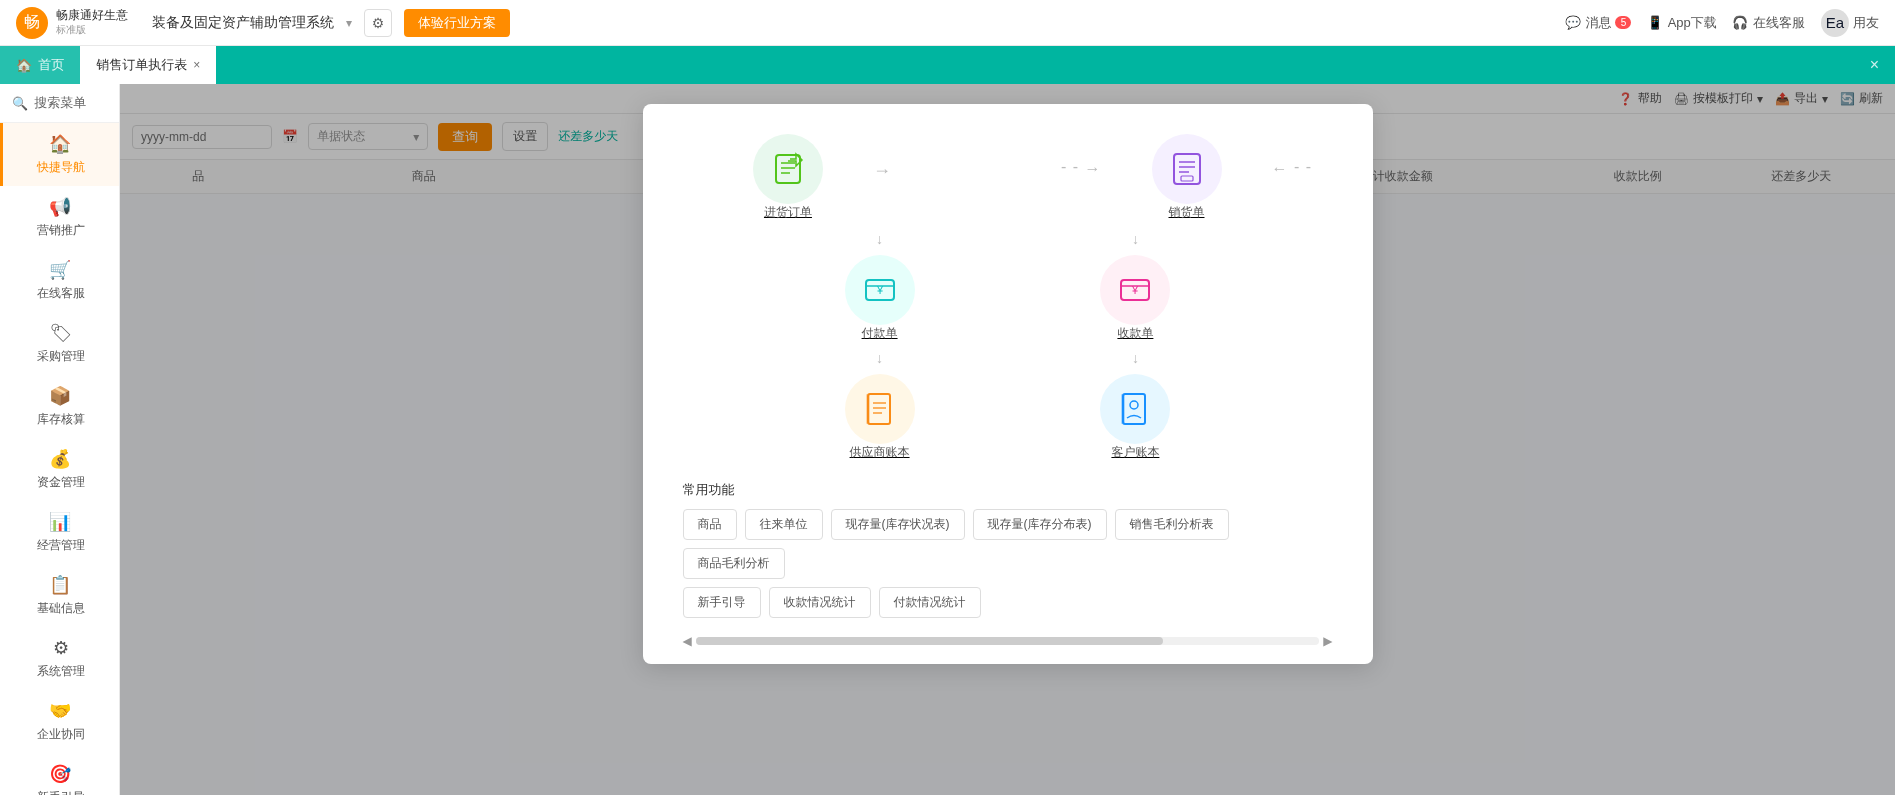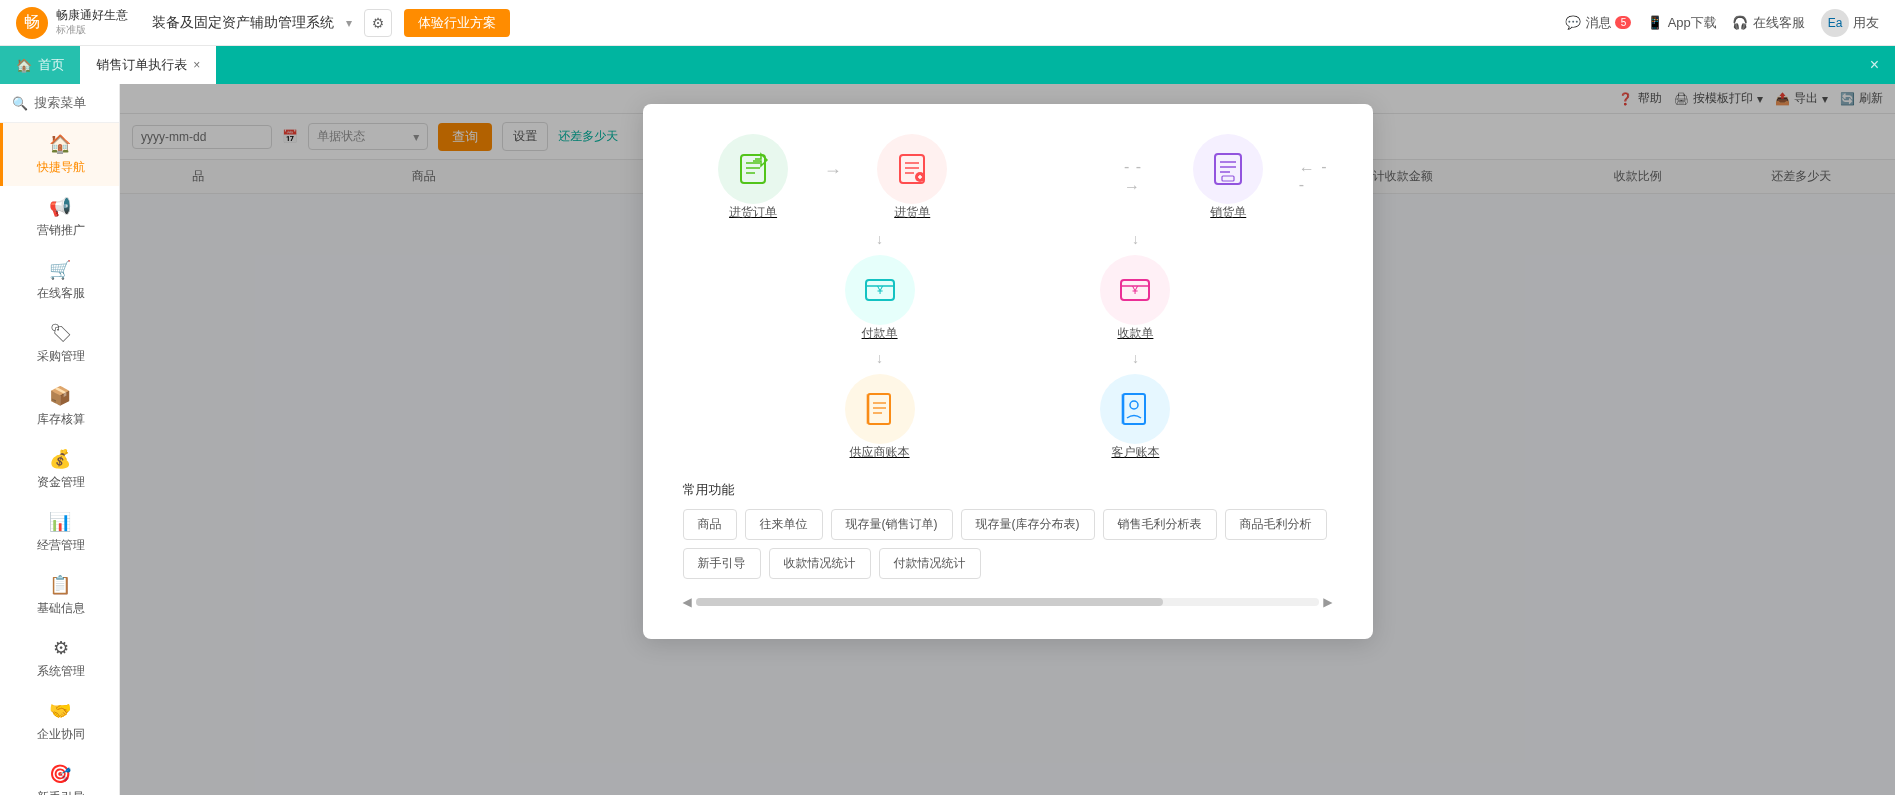"Ea" .avatar { color: #0369a1 -> #0f172a; font-size: 12px -> 15px }
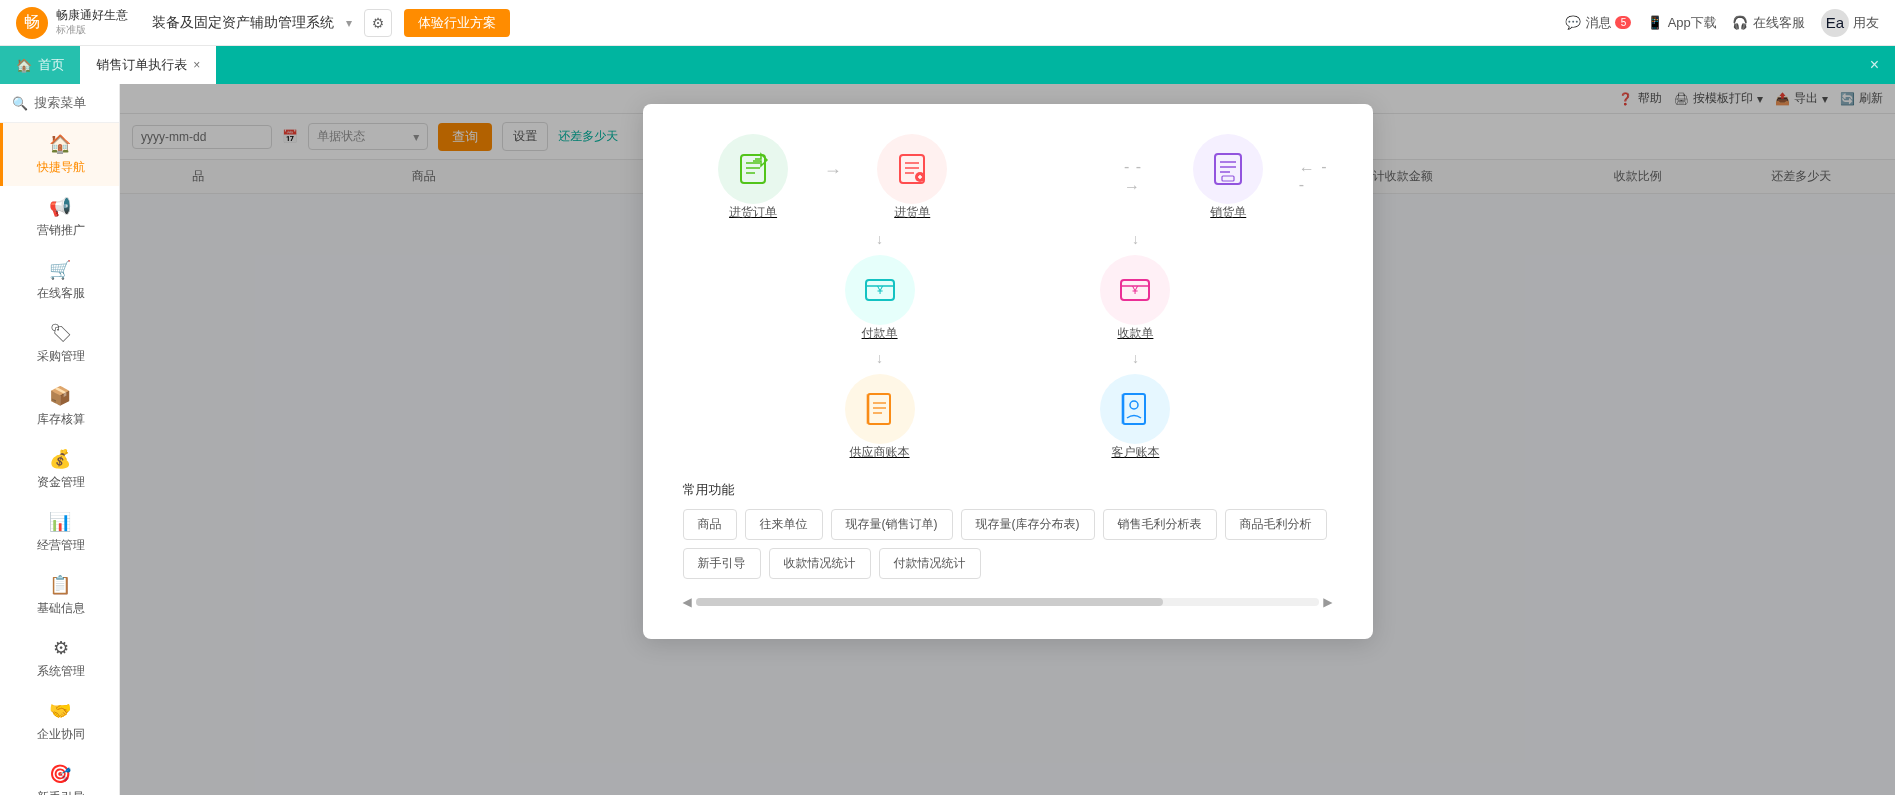"进货单" div.flow-col { html: <div> <div> <svg> <rect></rect> <line></line> <line></line> <line></line> <circle></circle> <line></line> <line></line> </svg> </div> <div>进货单</div> </div> -> none }
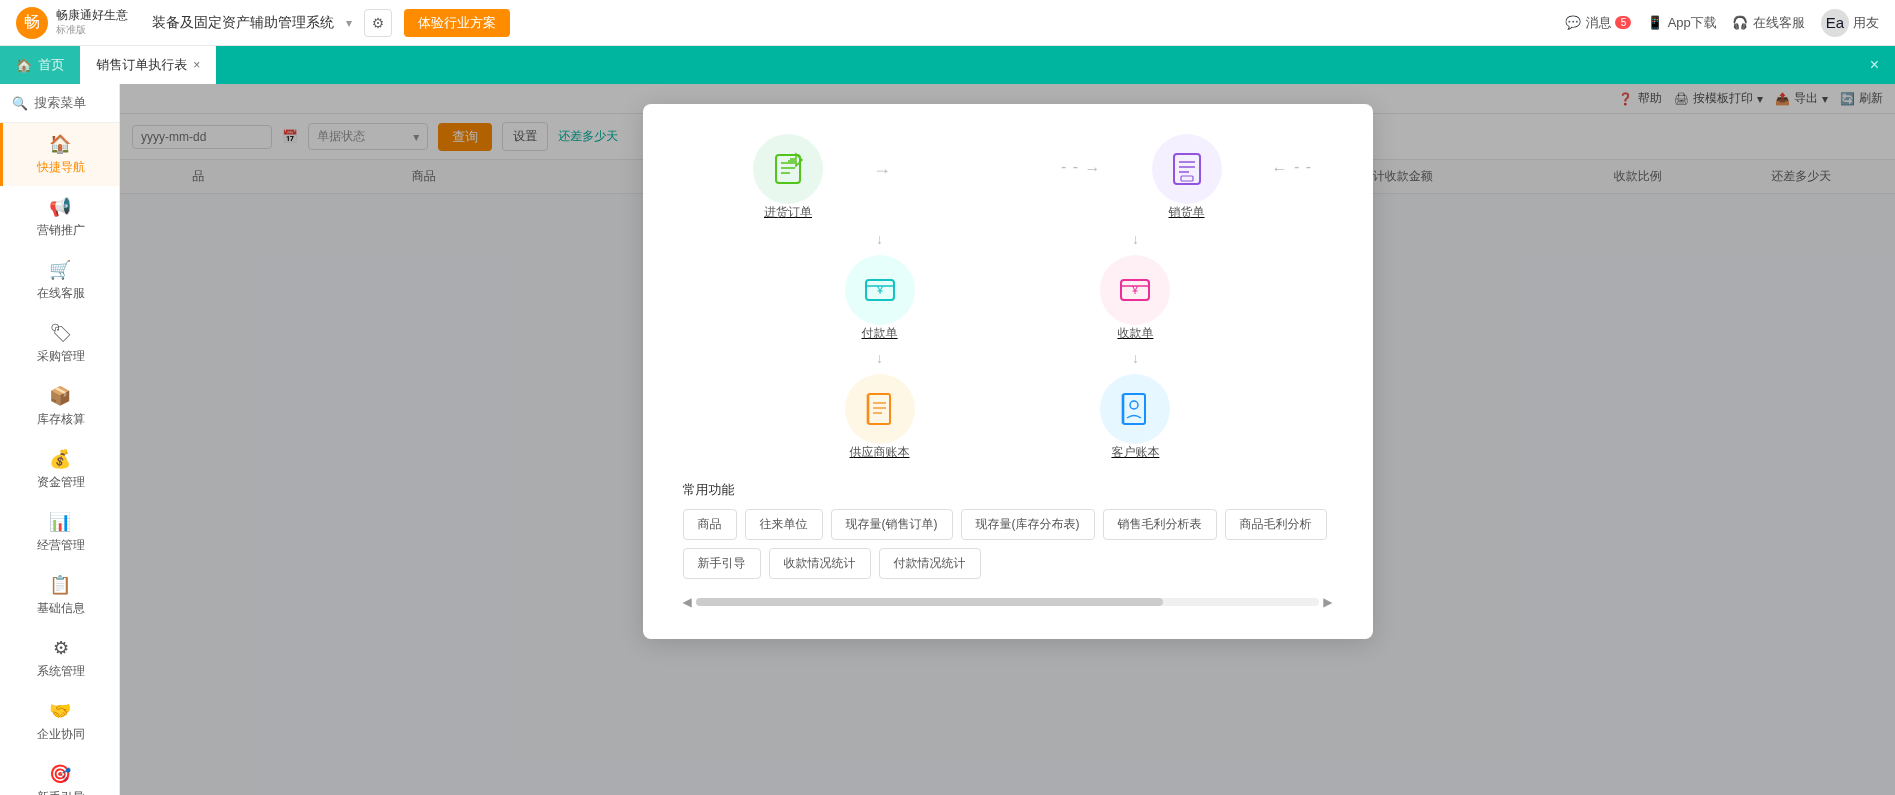"现存量(销售订单)" button.cf-btn { text: 销售订单 -> 库存状况表 }
